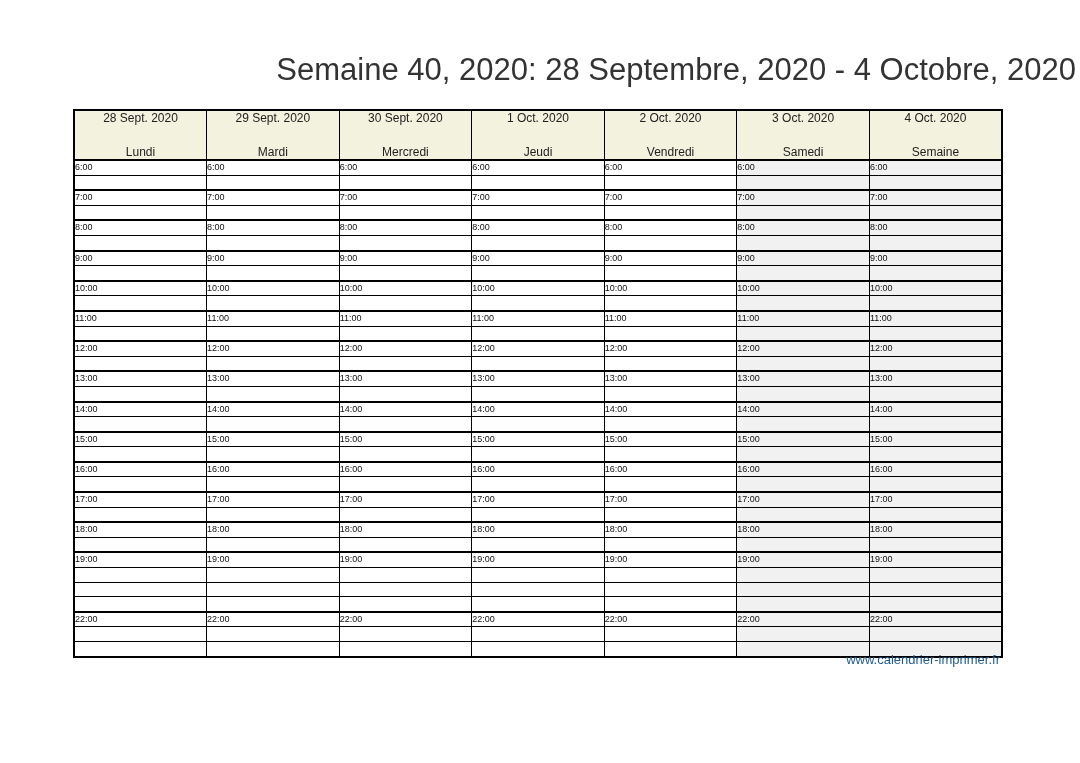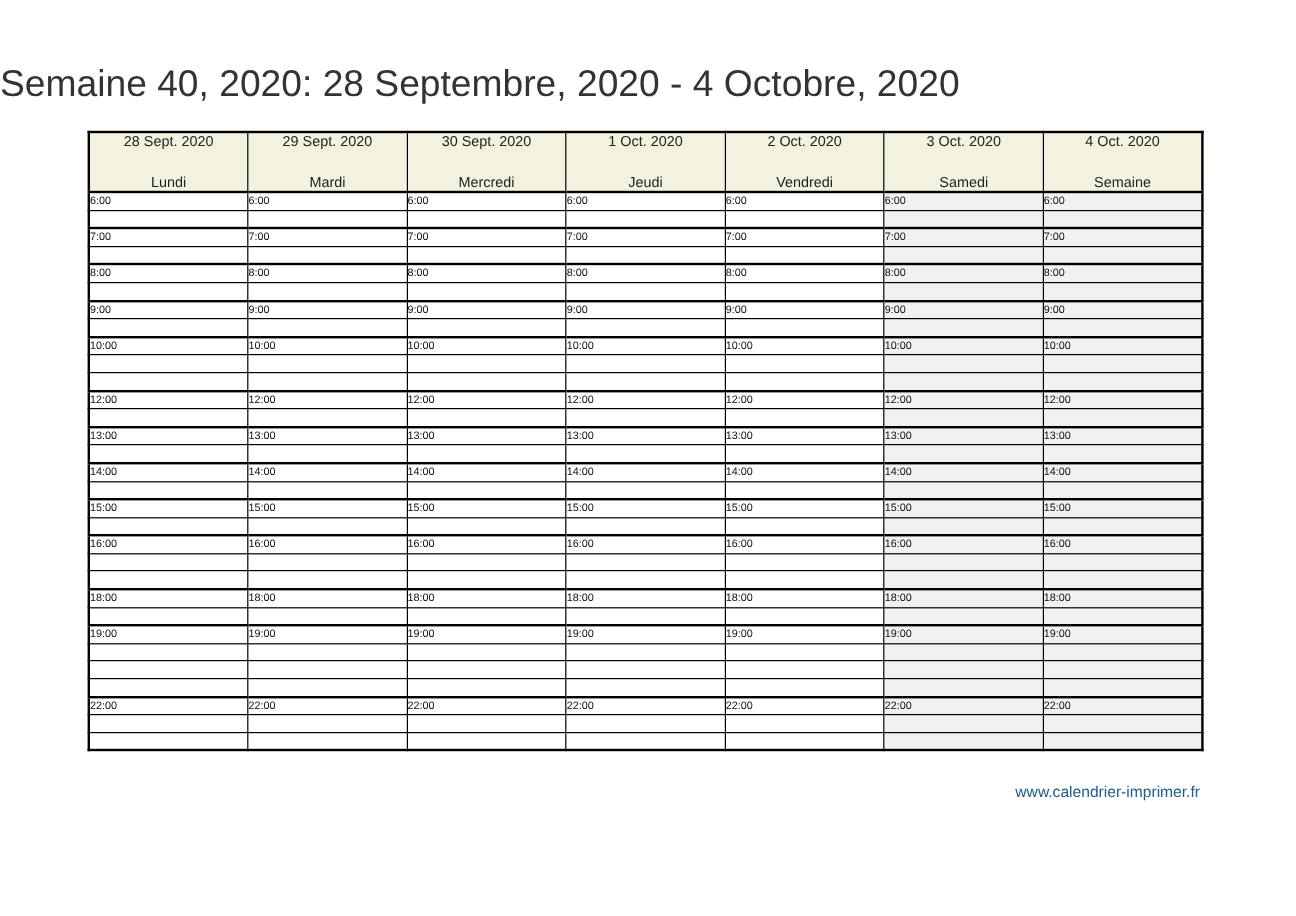"Semaine 40, 2020: 28 Septembre," .title { text-align: left -> right }
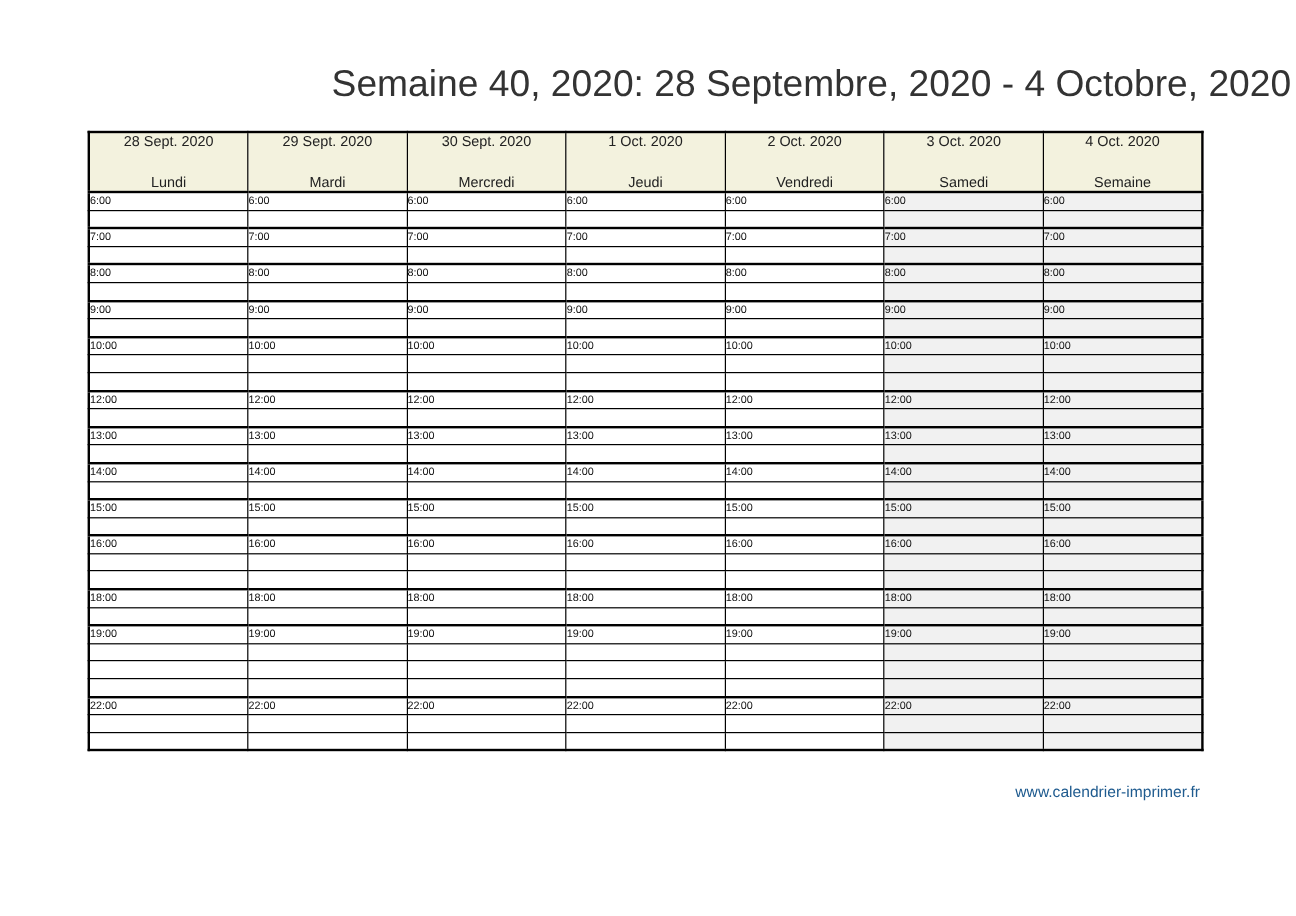"11:00" tr.hour { html: none -> <tr> <td>11:00</td> <td>11:00</td> <td>11:00</td> <td>11:00</td> <td>11:00</td> <td>11:00</td> <td>11:00</td> </tr> }
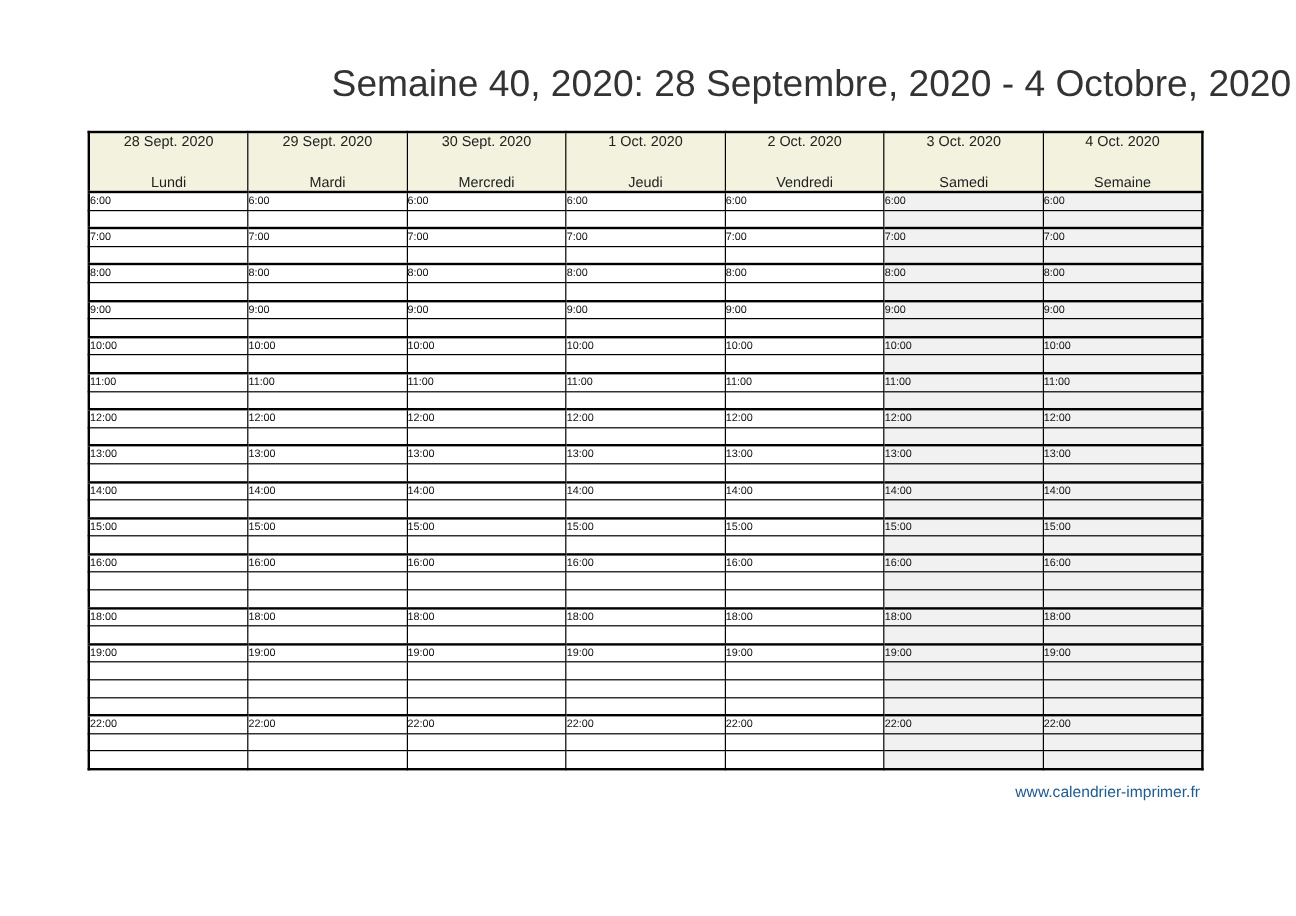"17:00" tr.hour { html: none -> <tr> <td>17:00</td> <td>17:00</td> <td>17:00</td> <td>17:00</td> <td>17:00</td> <td>17:00</td> <td>17:00</td> </tr> }
